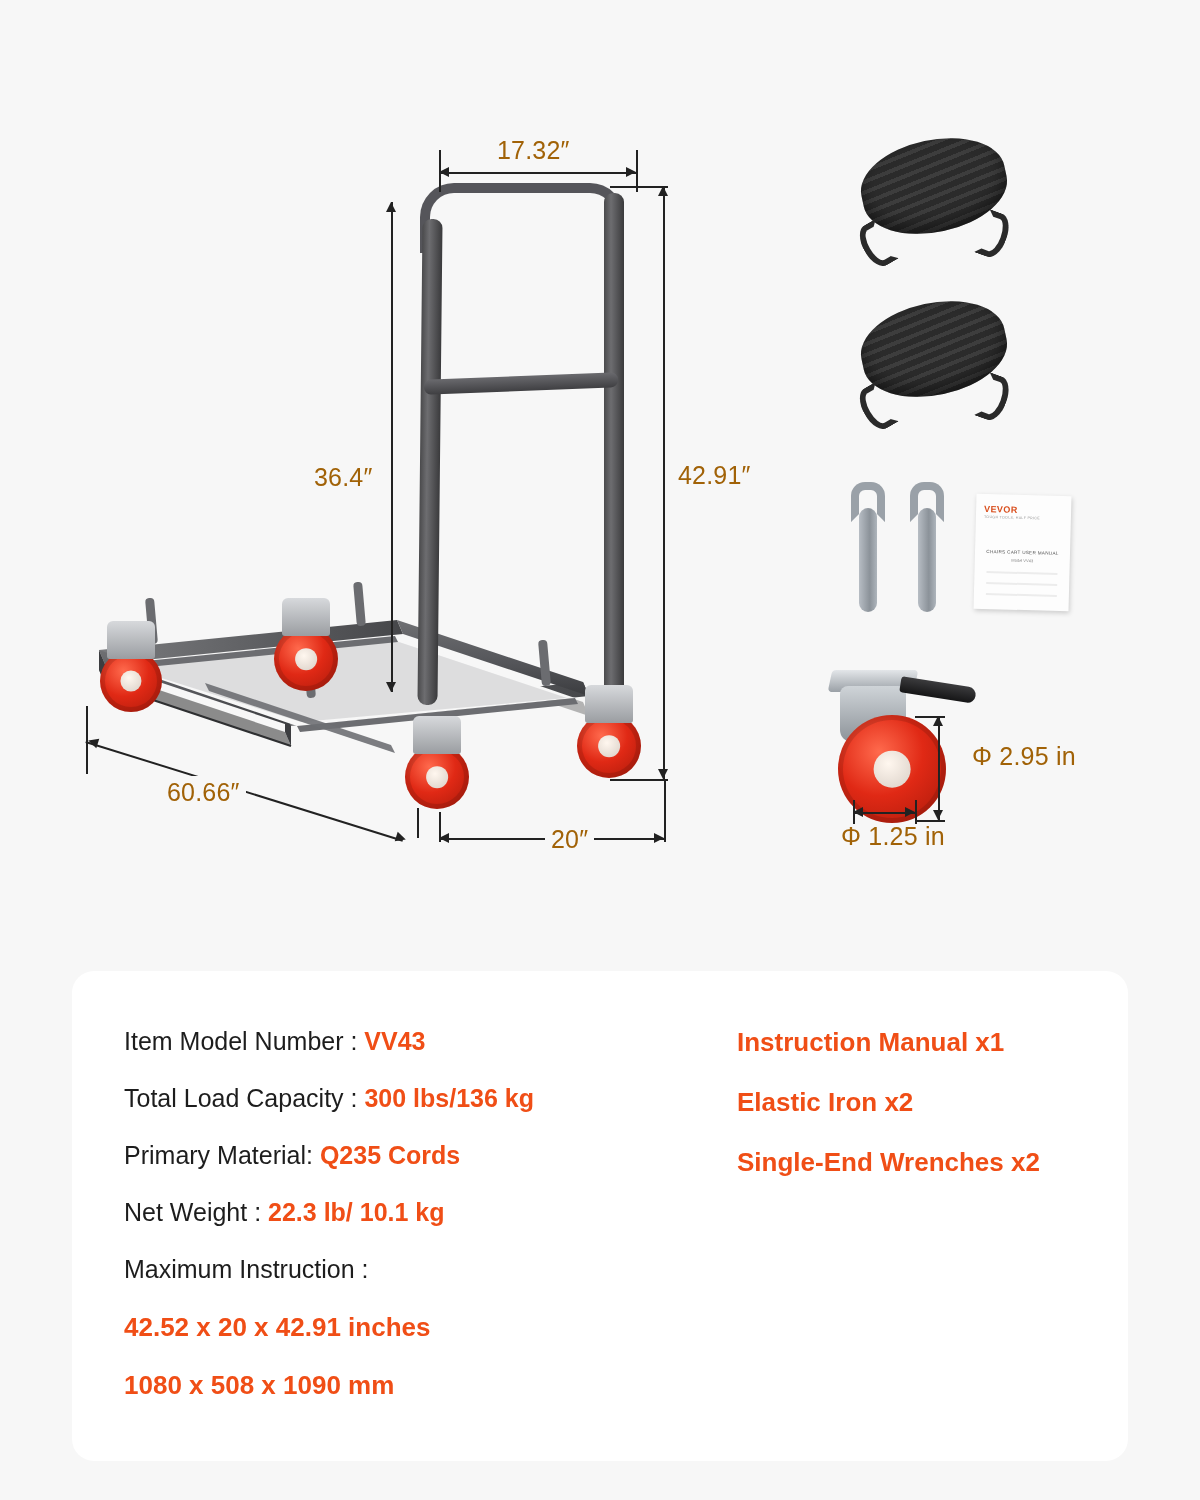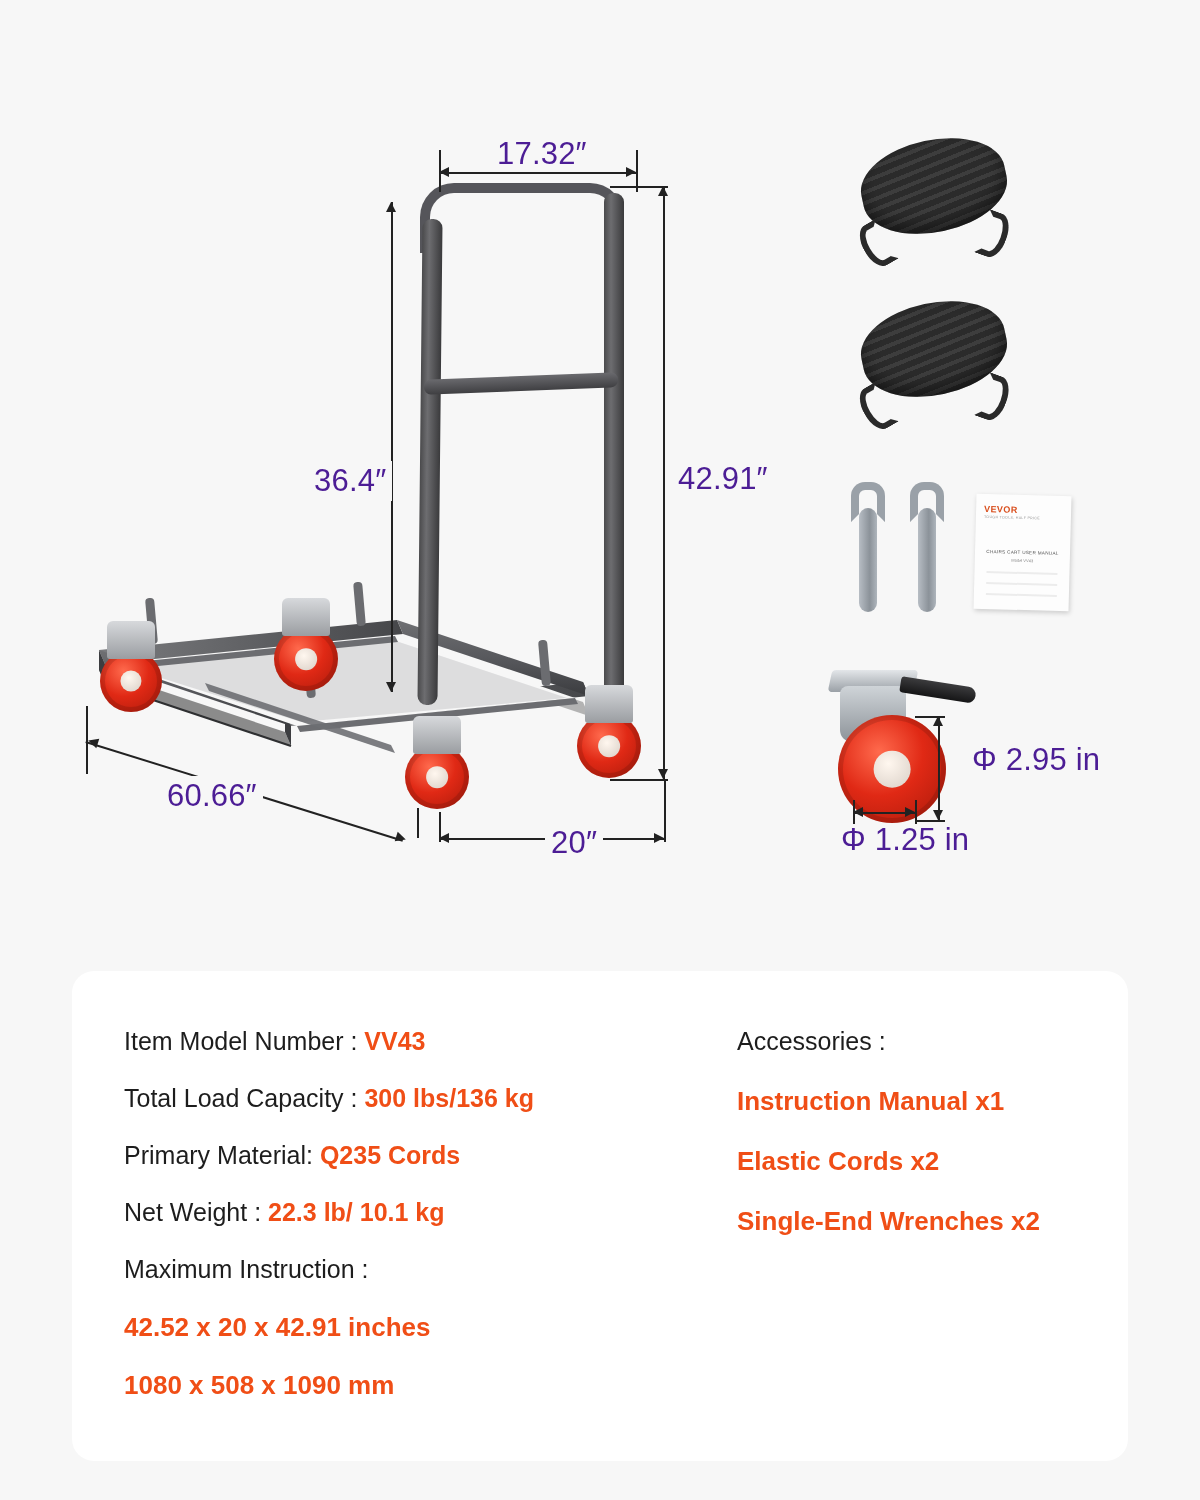"17.32″" .dim { color: #4c1d95 -> #a16207; font-size: 31px -> 25px }
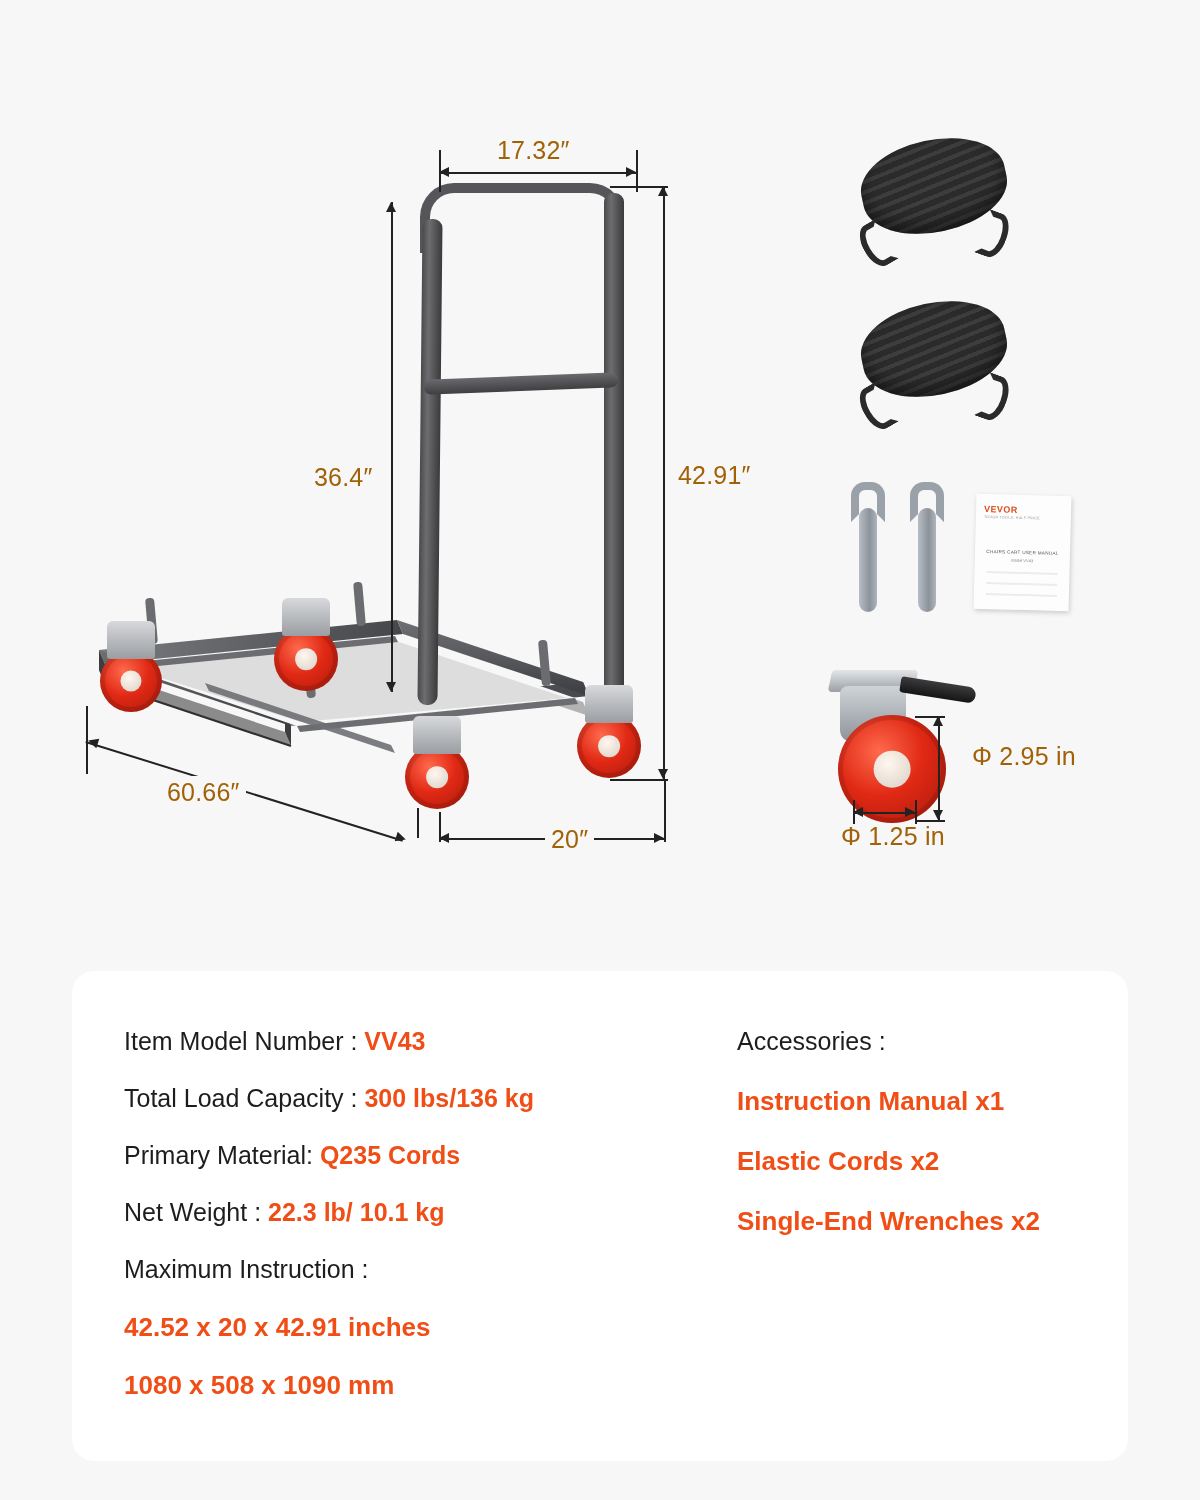"Accessories :" div.spec-line { html: <div> <span>Accessories :</span> </div> -> none }
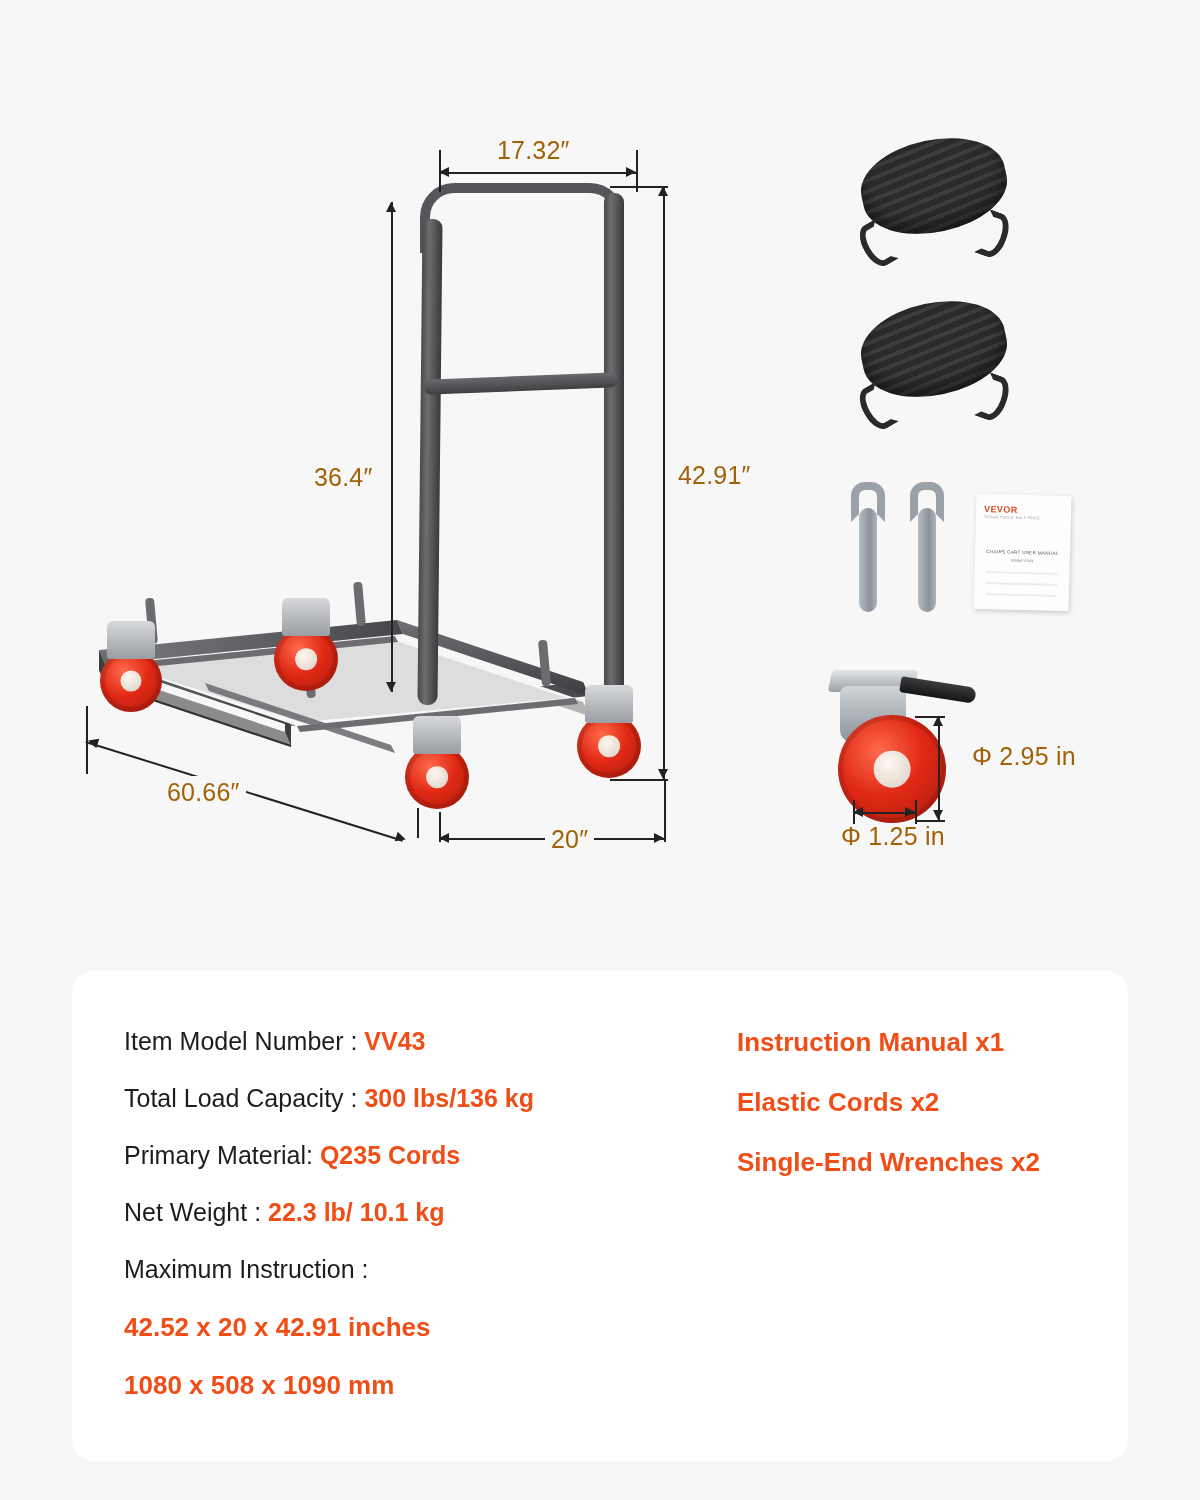"Elastic Cords x2" span.val-lg { text: Cords -> Iron }
